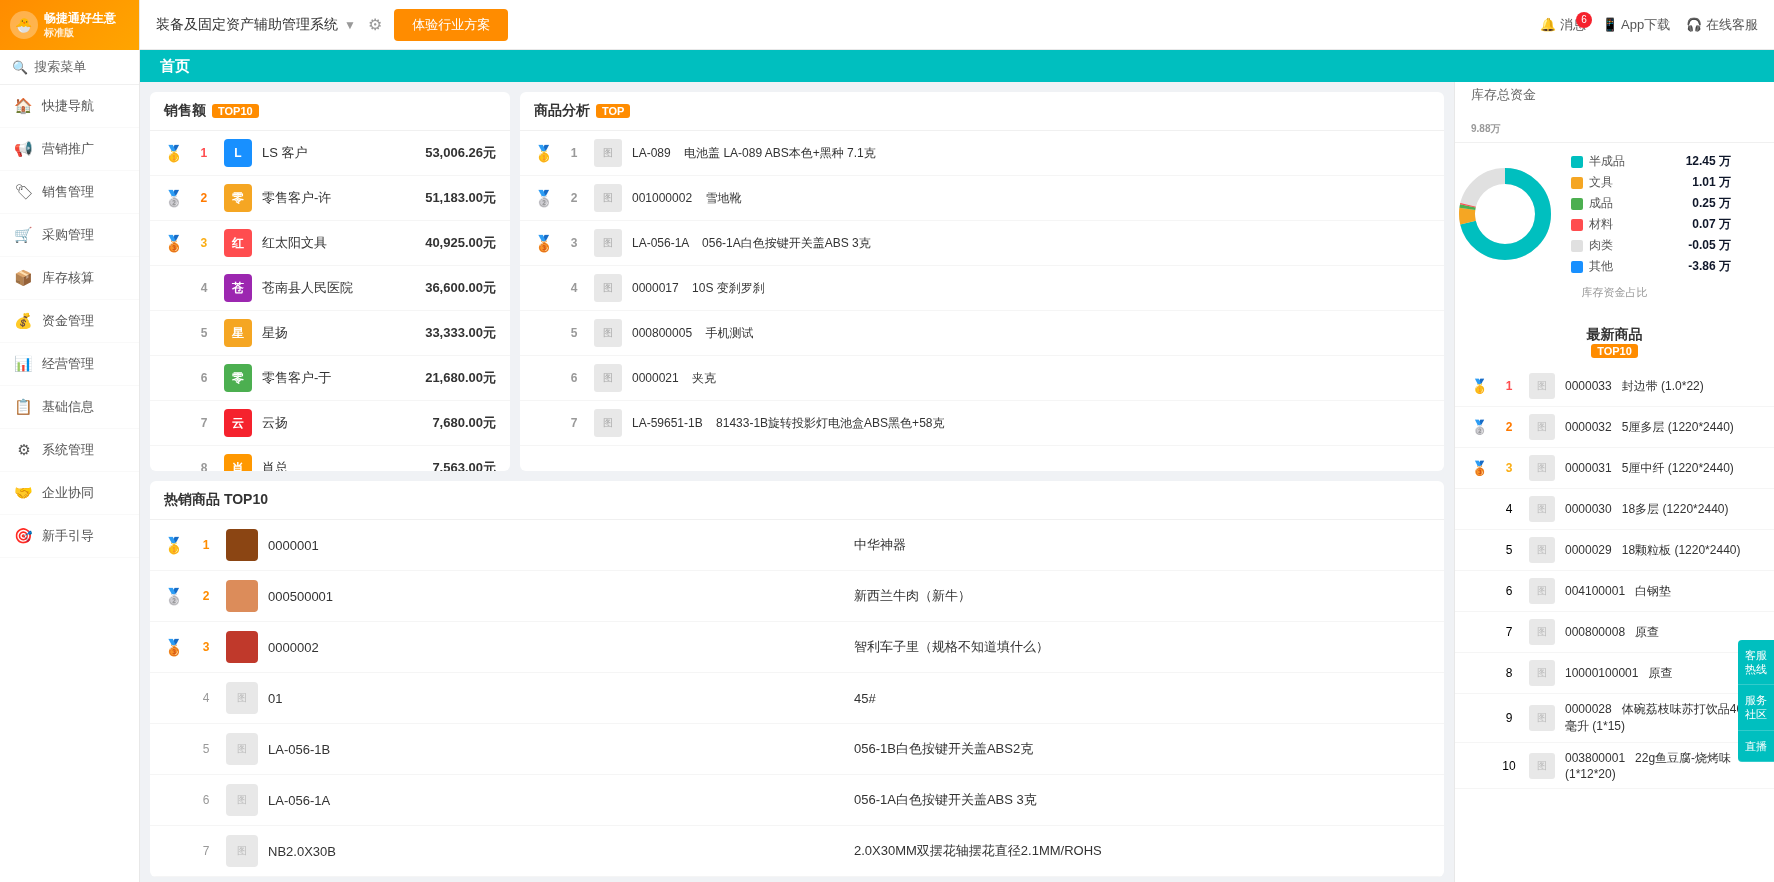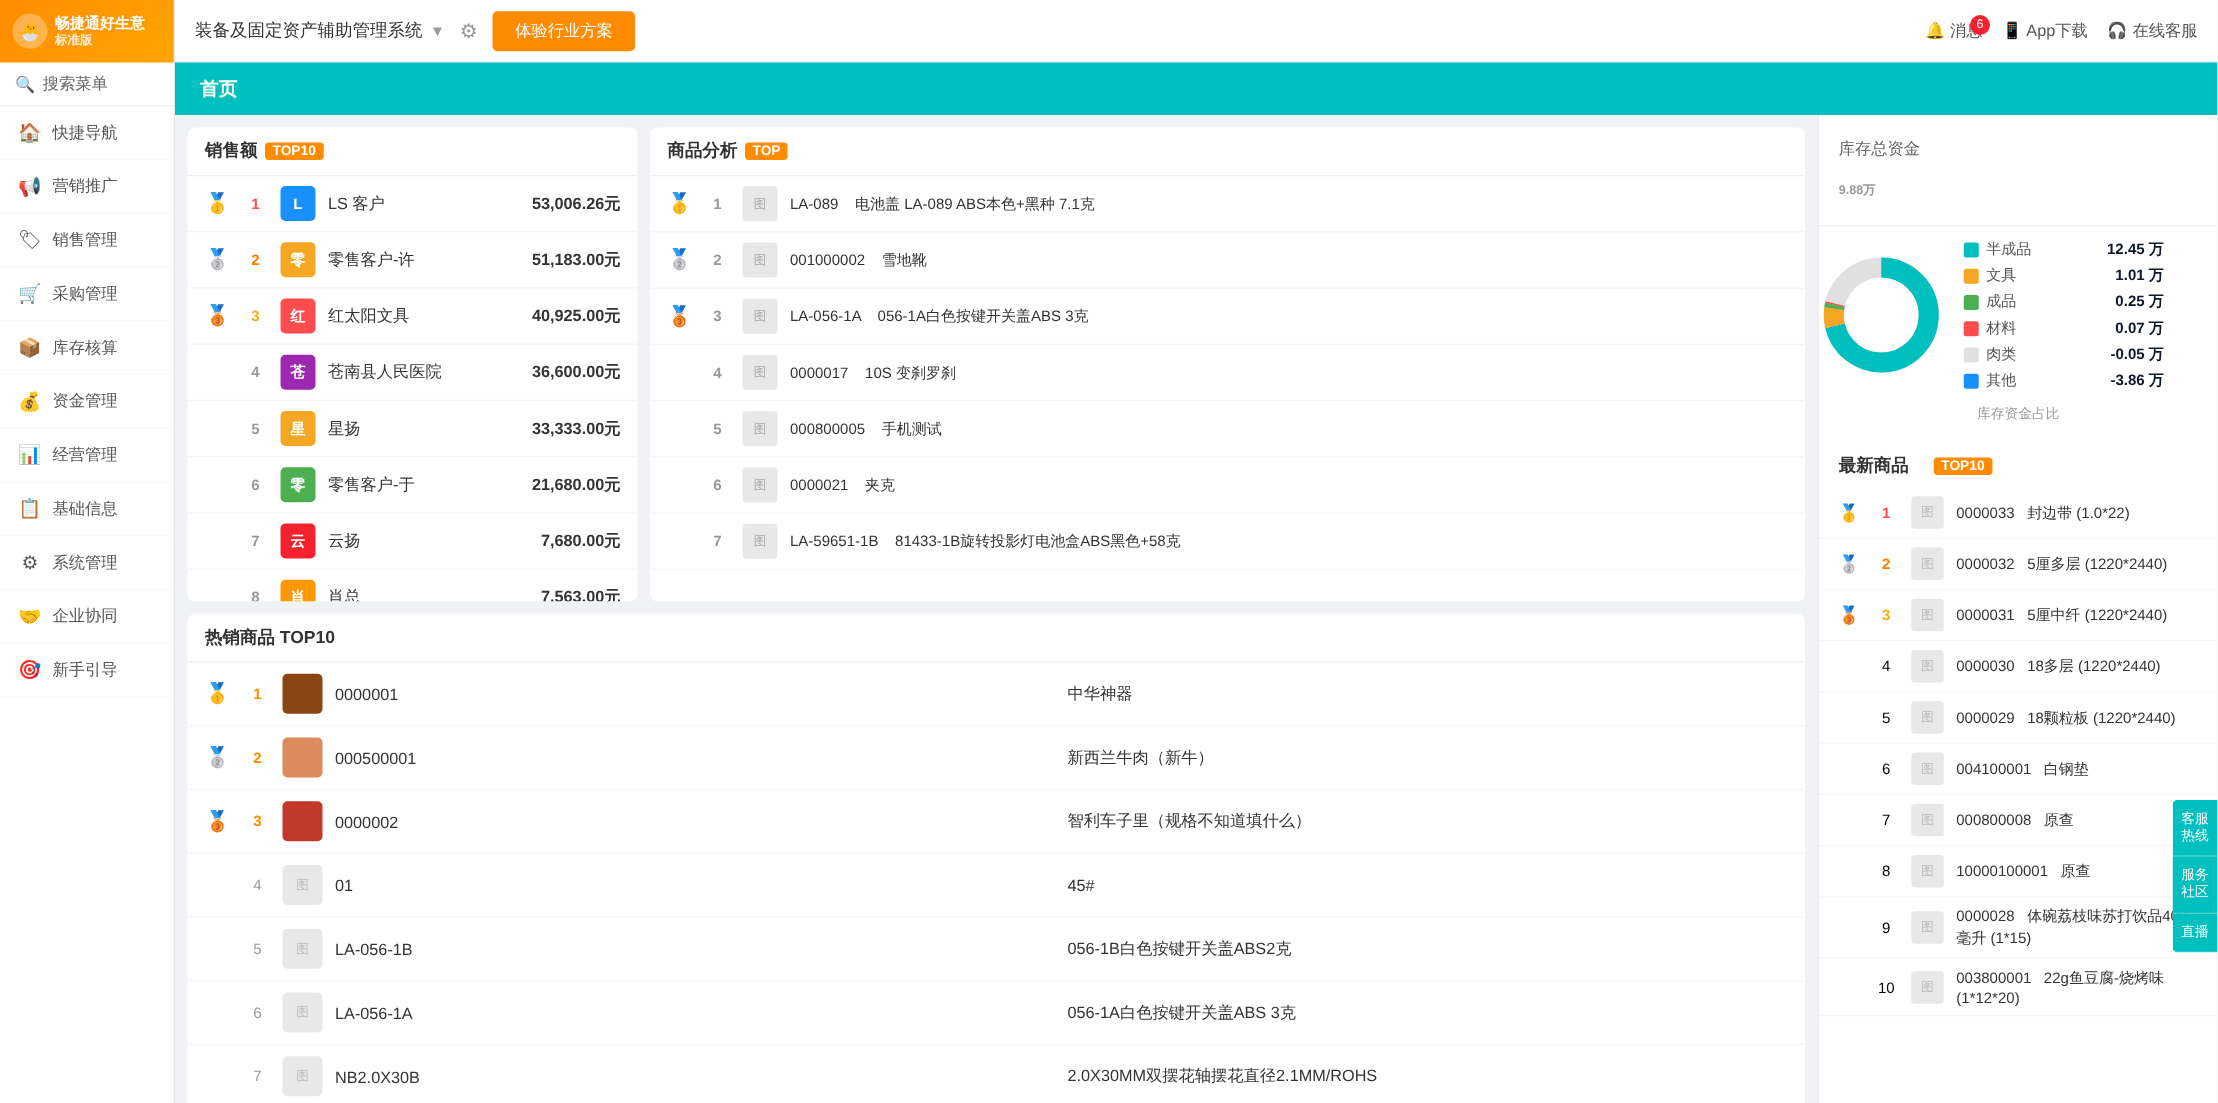"首页" .page-header { height: 42px -> 32px }
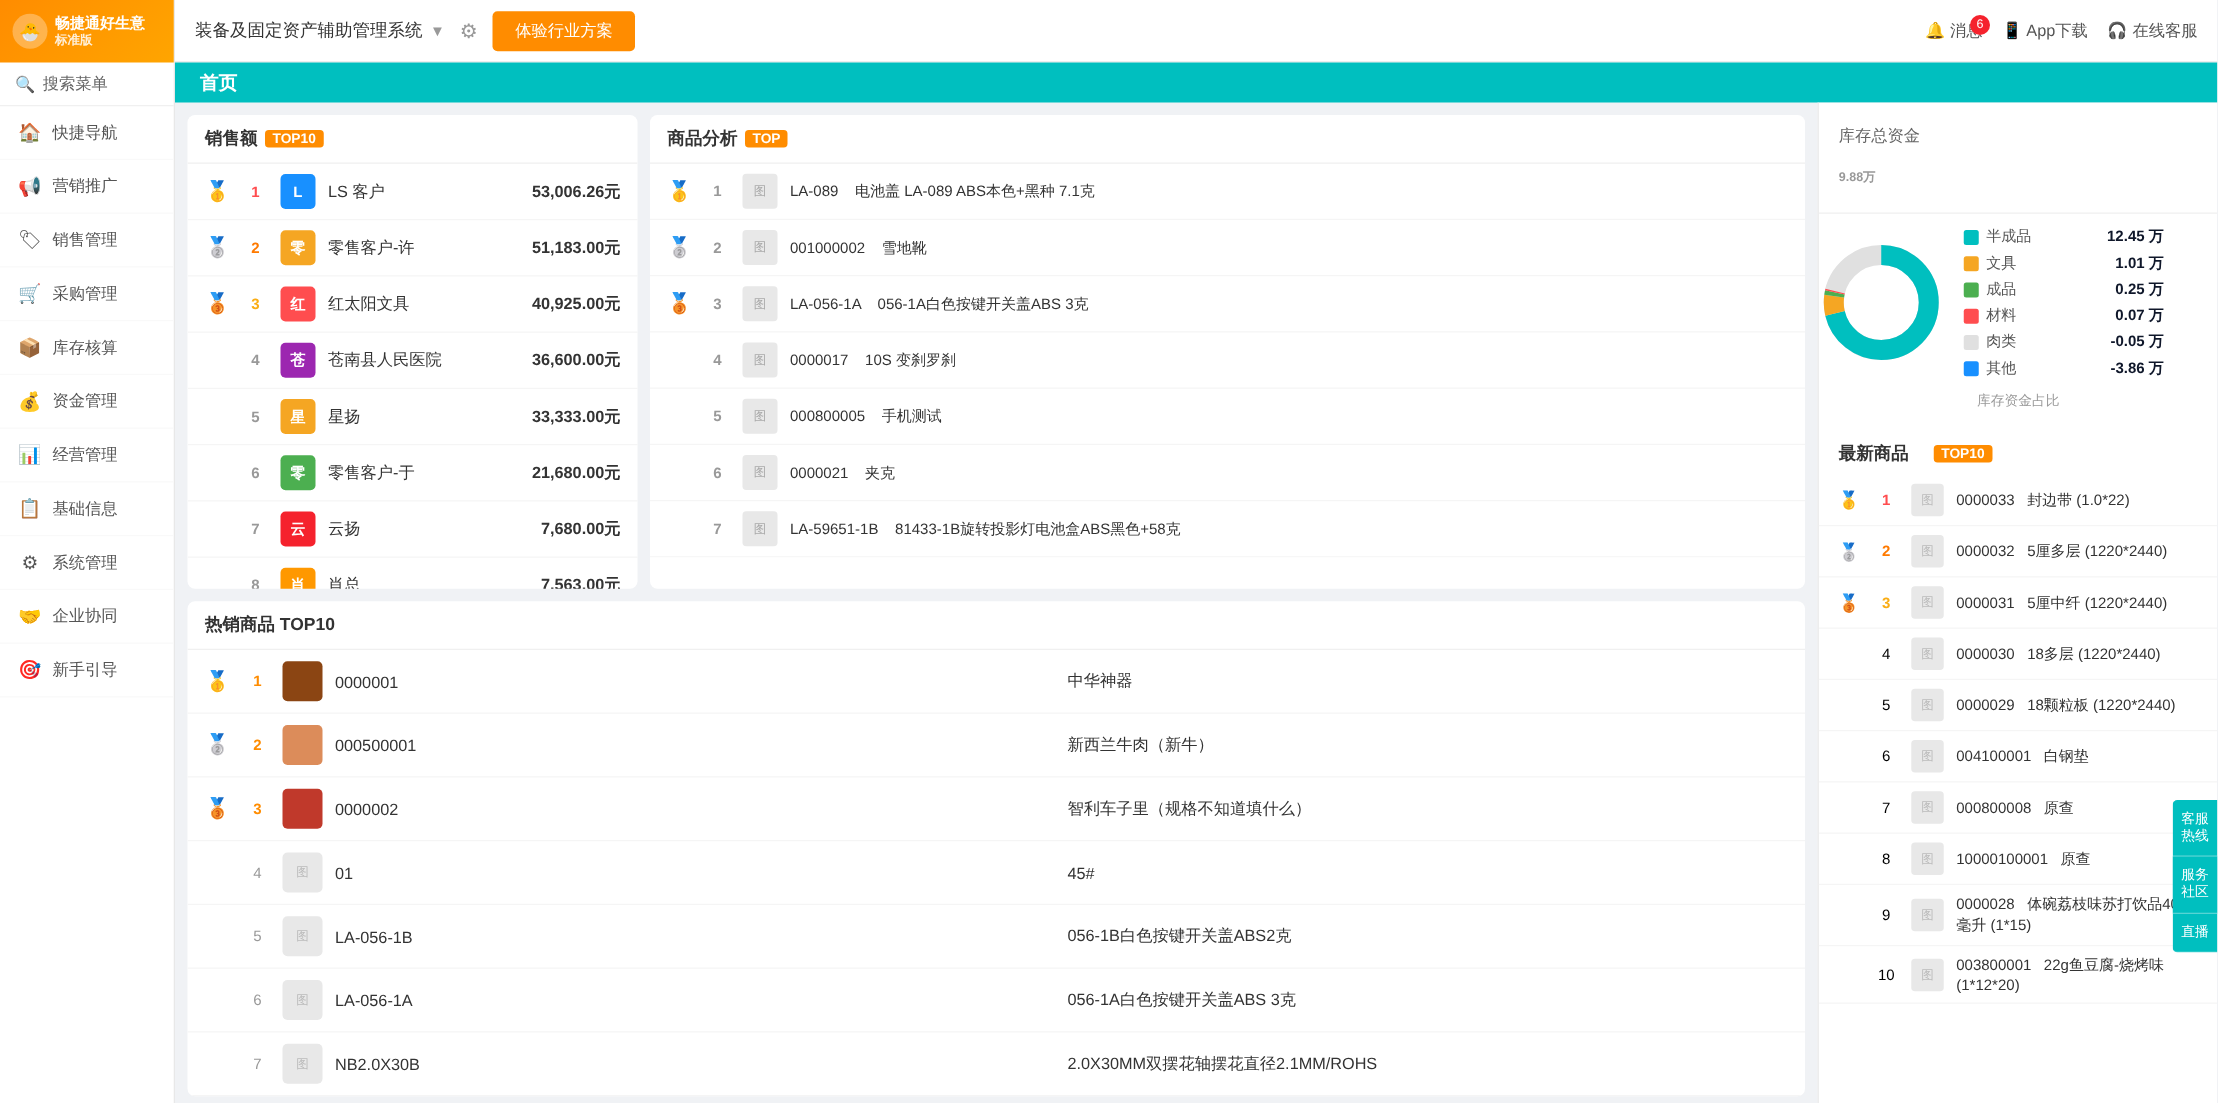"库存总资金" .inventory-section { padding: 18px 16px -> 4px 16px }
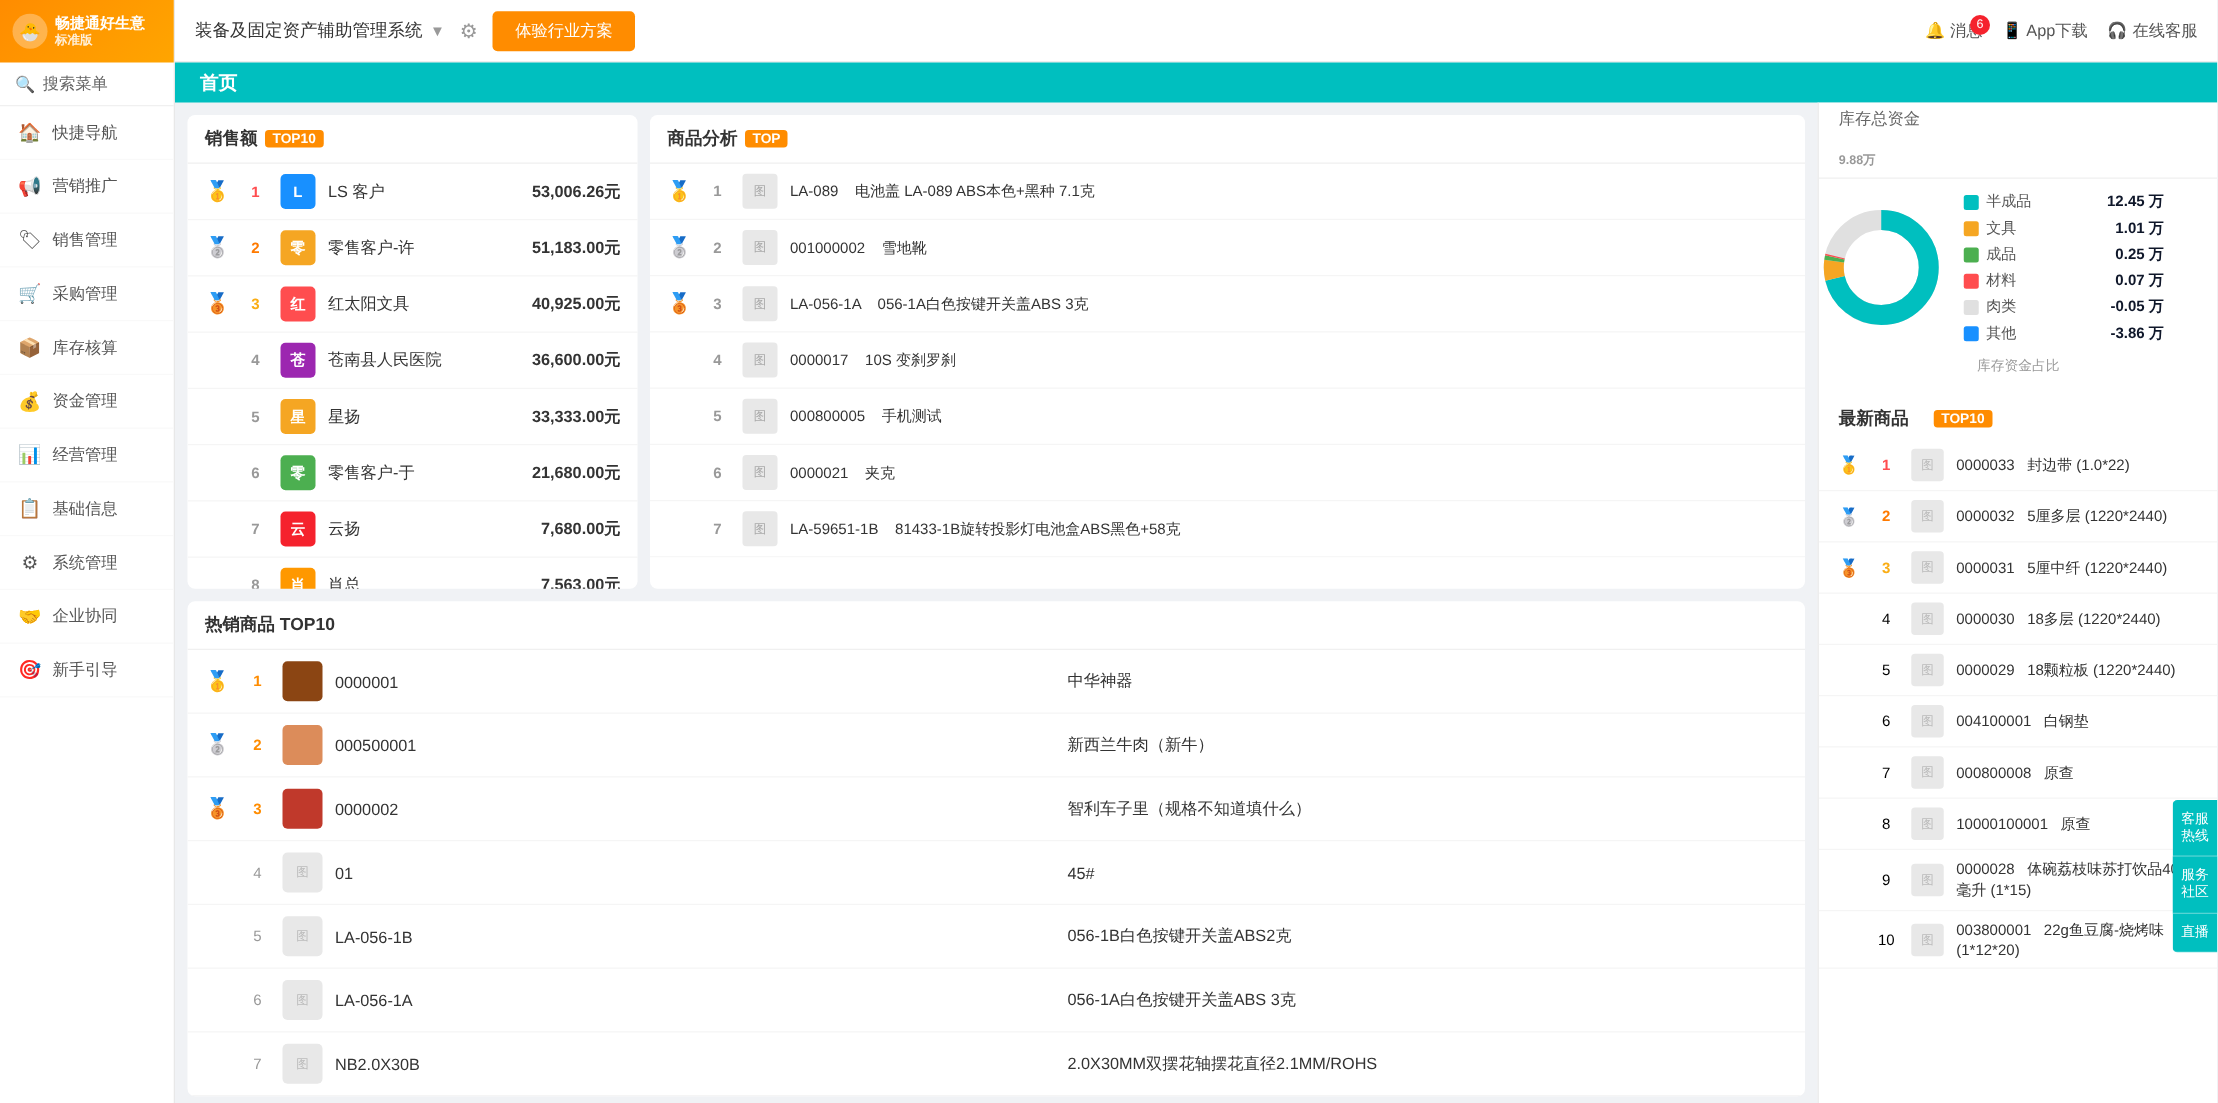"最新商品" .new-products-title { flex-direction: none -> column; gap: 20px -> 0 }
